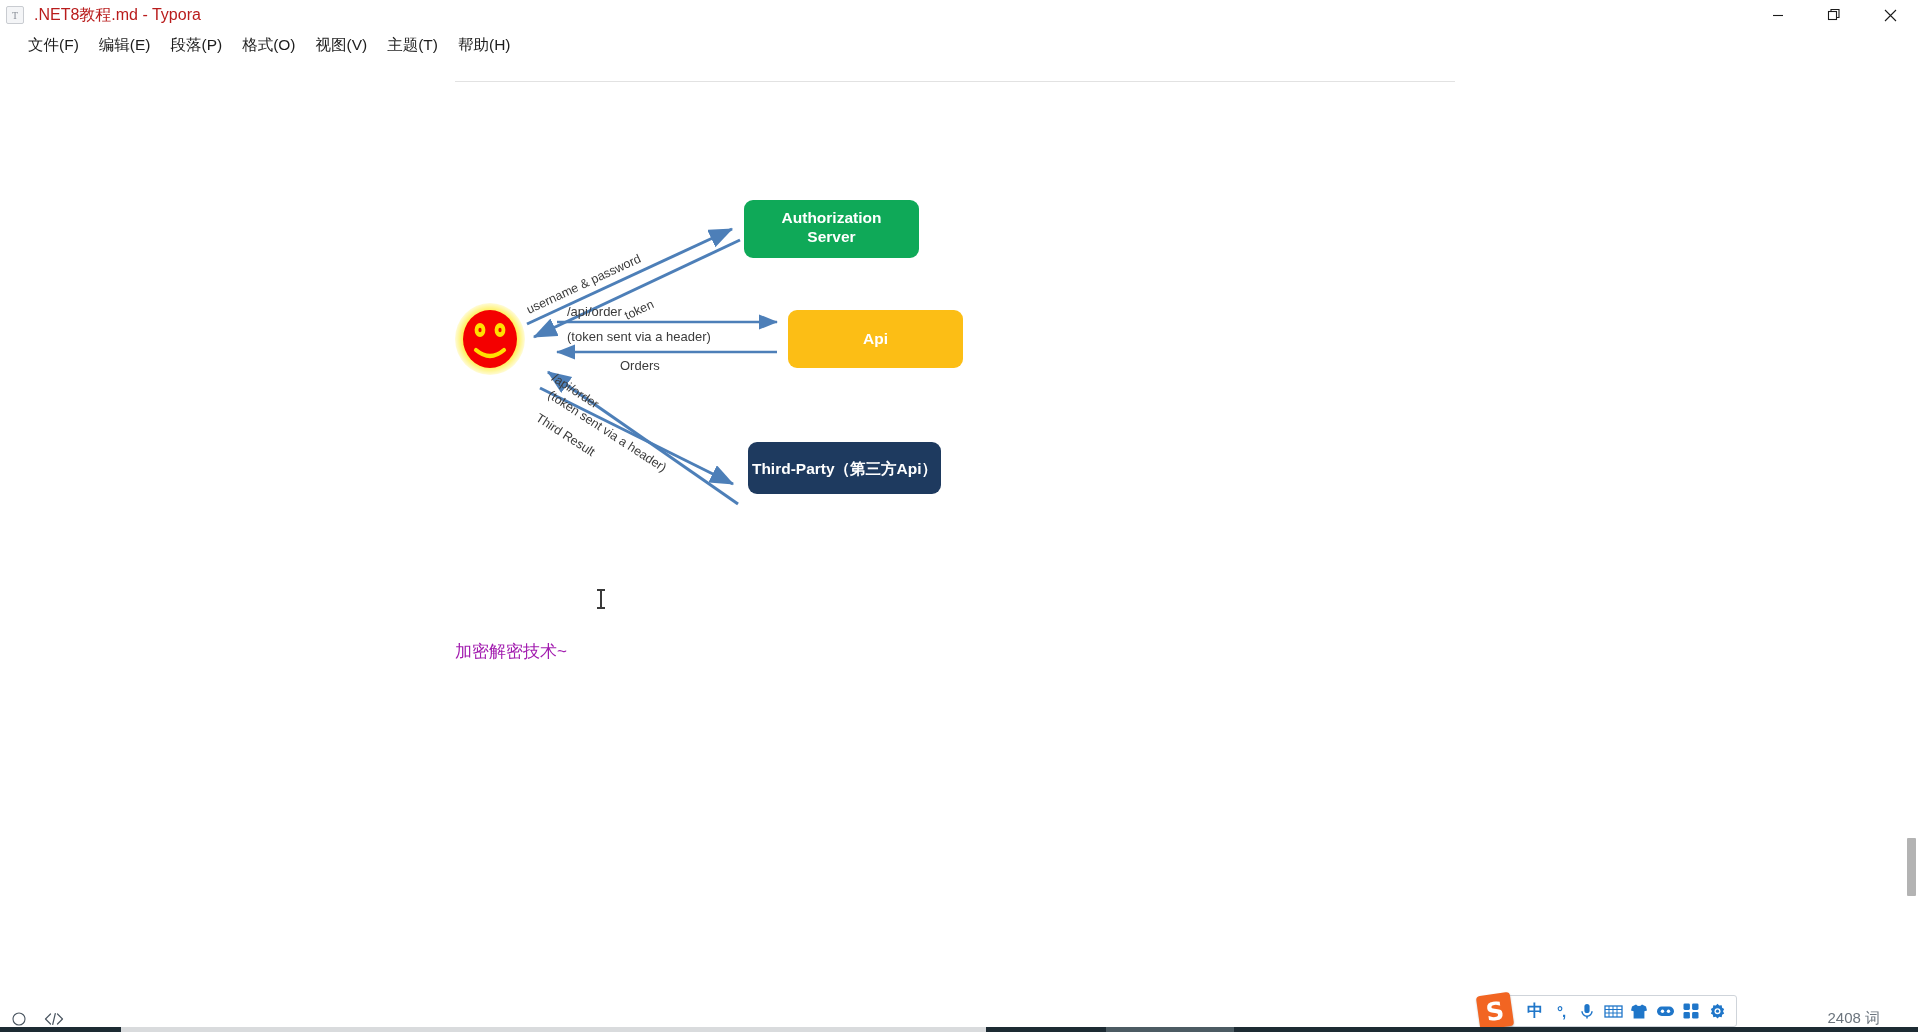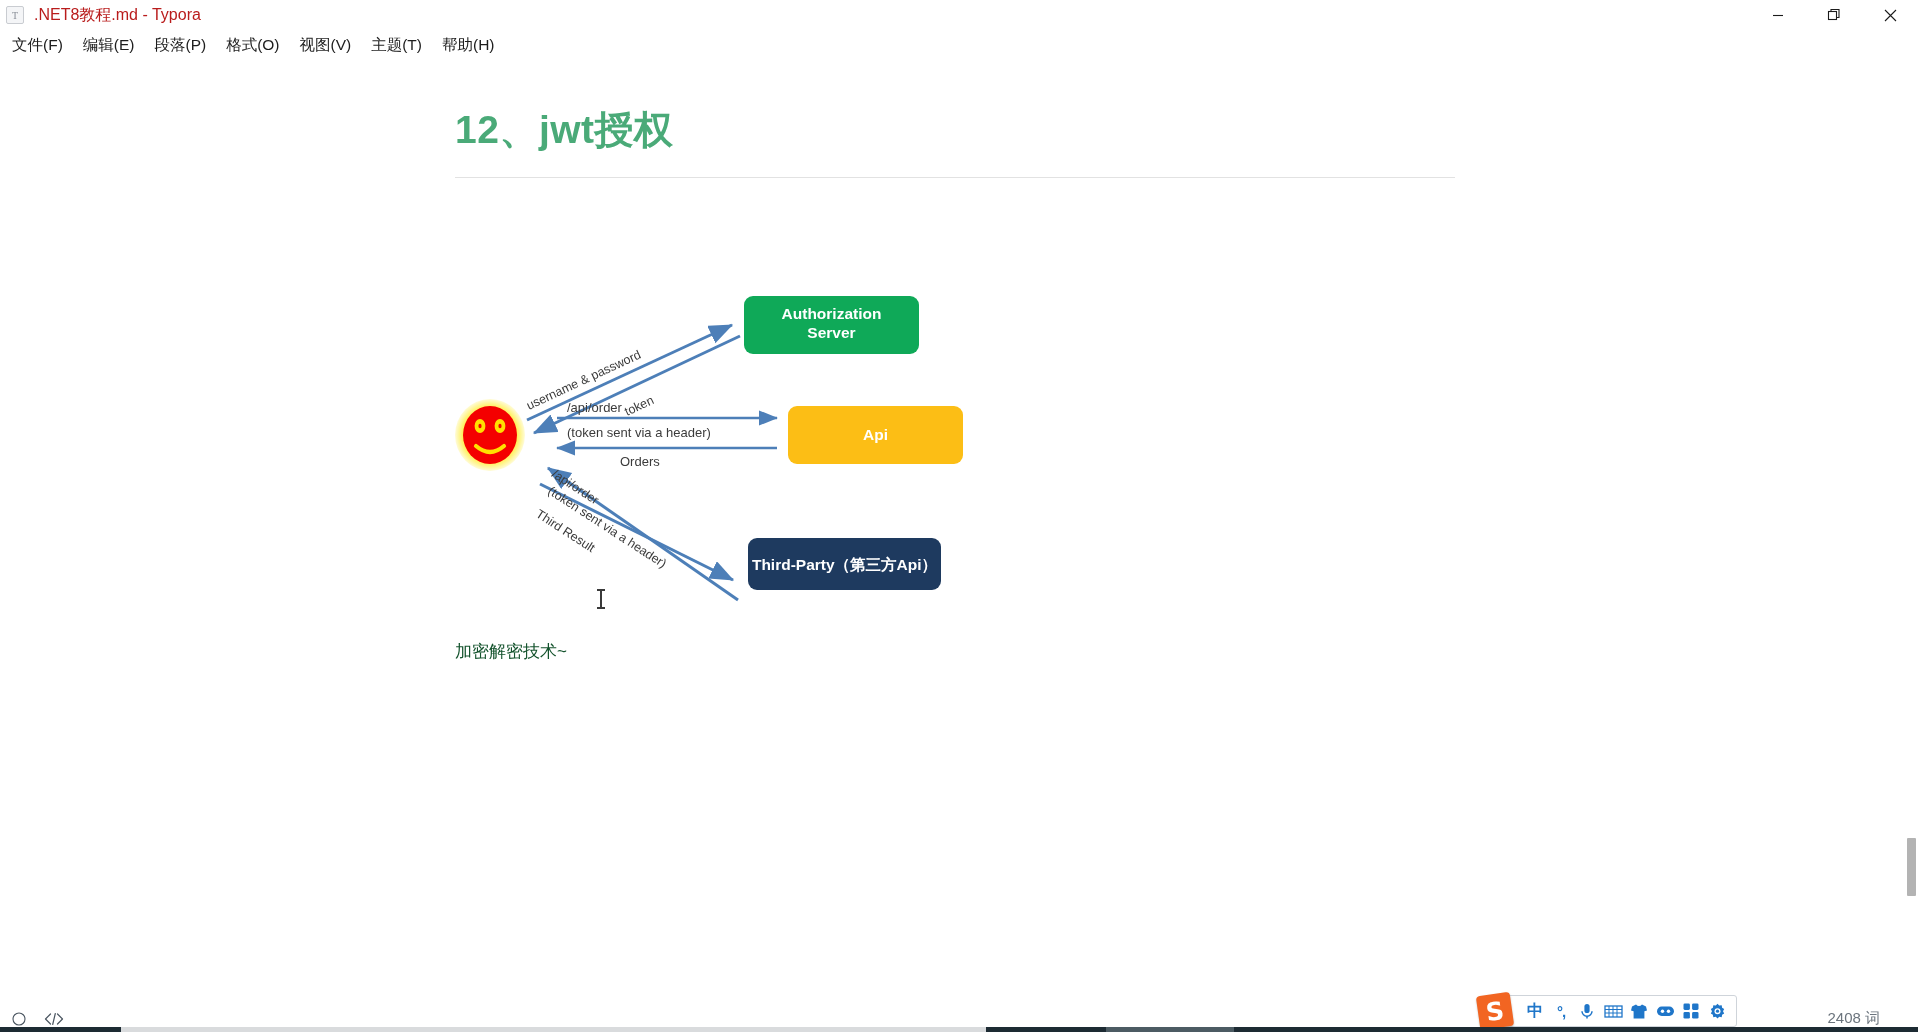"文件(F)" .menubar { padding-left: 2px -> 18px }
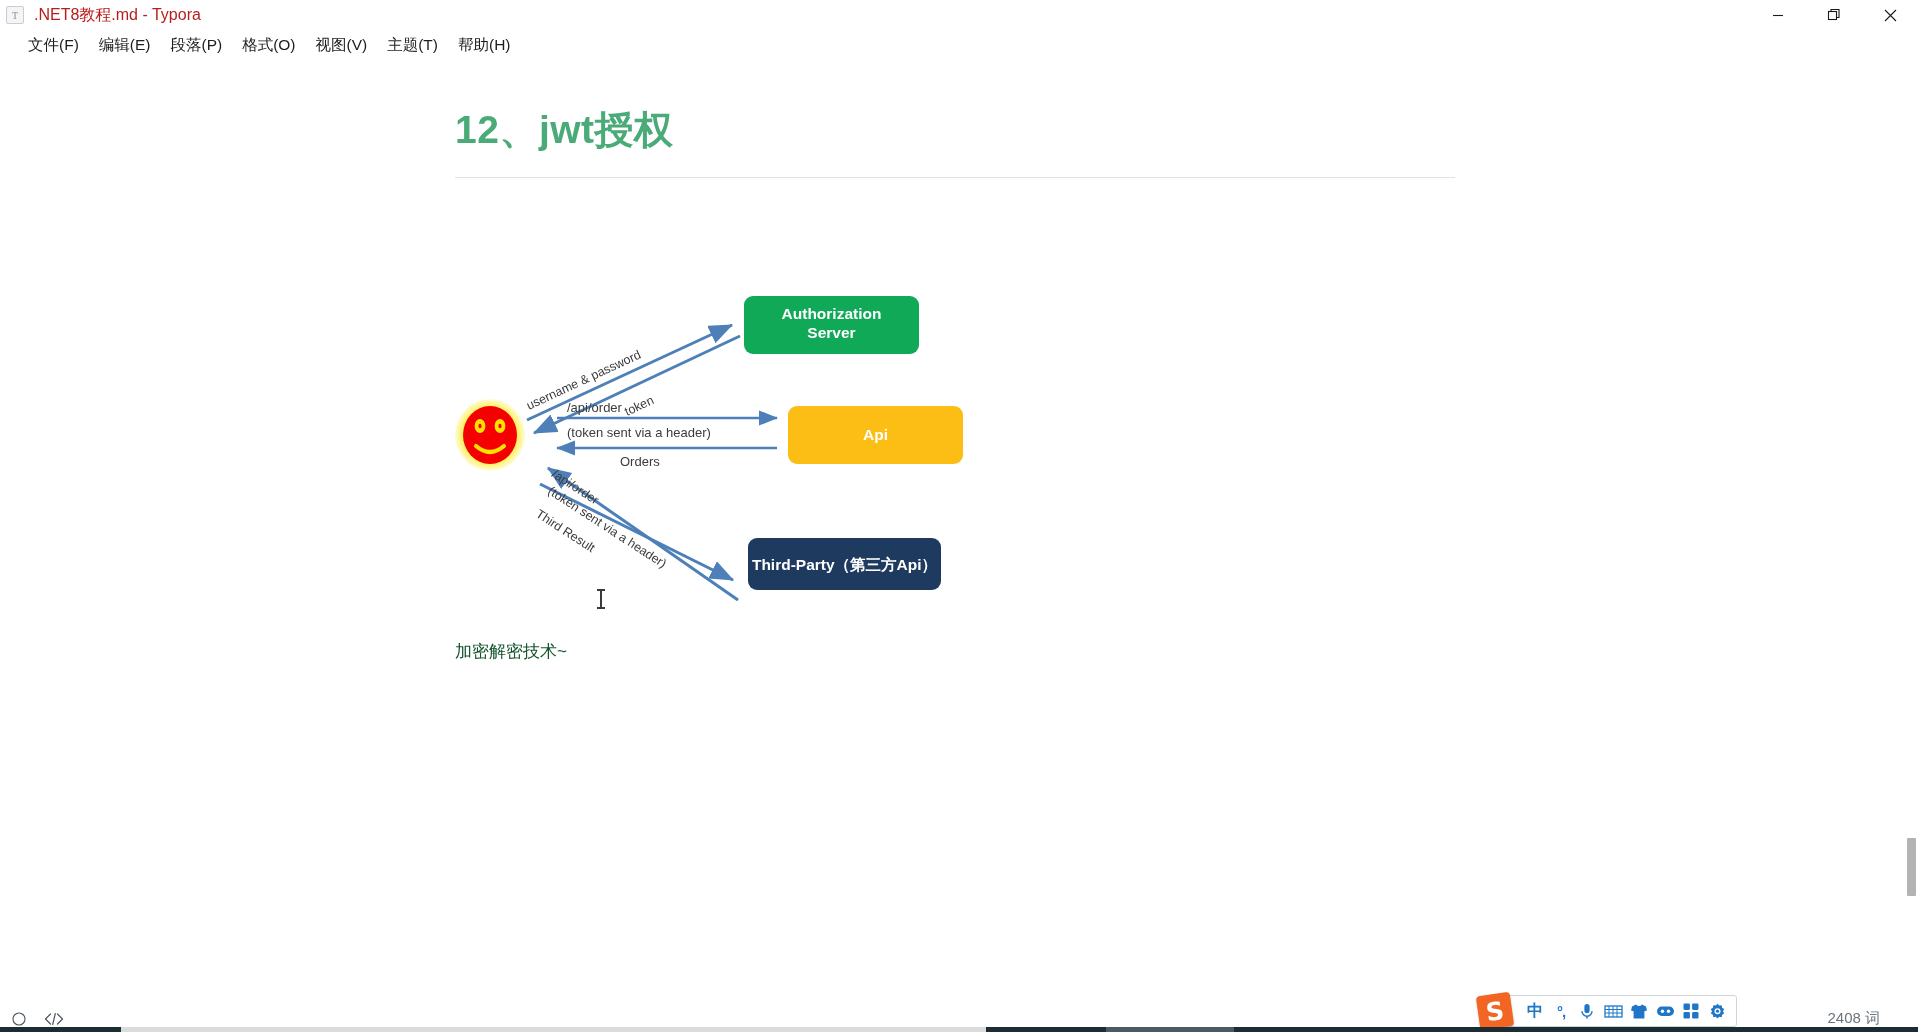"12、jwt授权" div.h1 { html: <div>12、jwt授权</div> -> none }
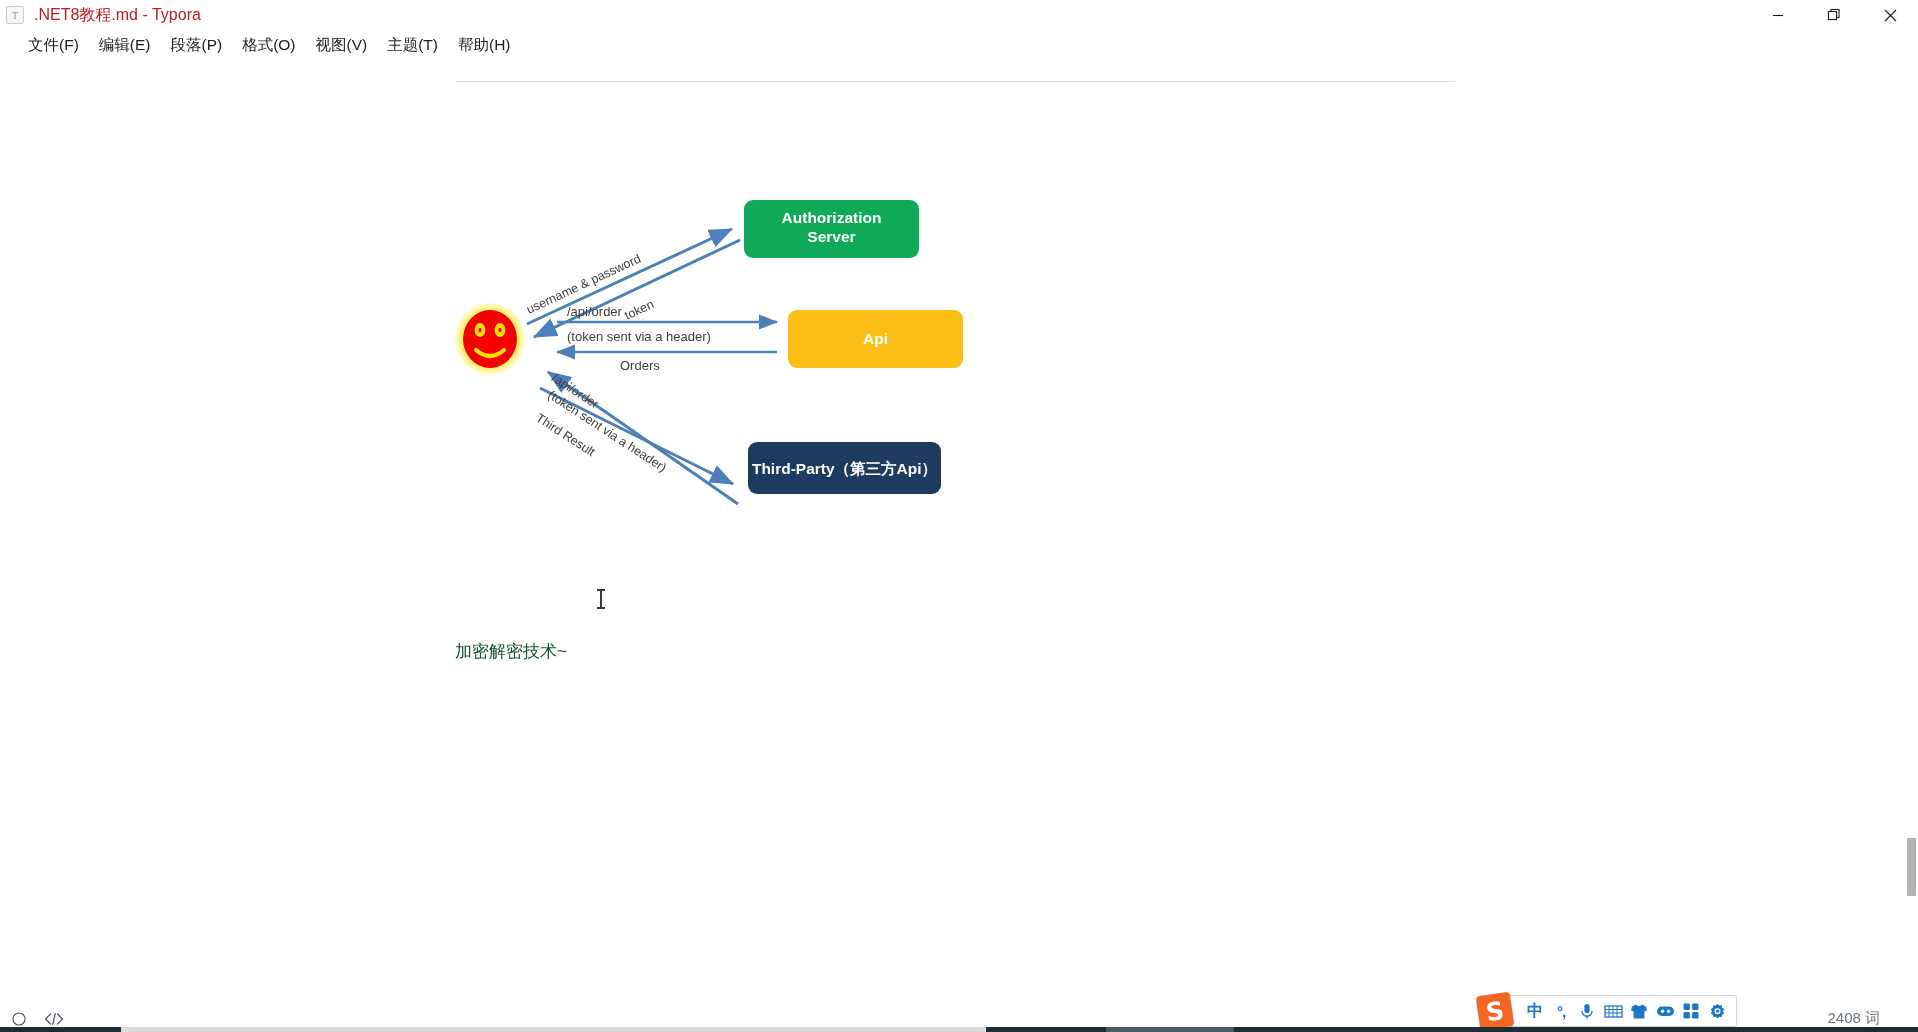"加密解密技术~" .para { color: #14532d -> #a21caf }
